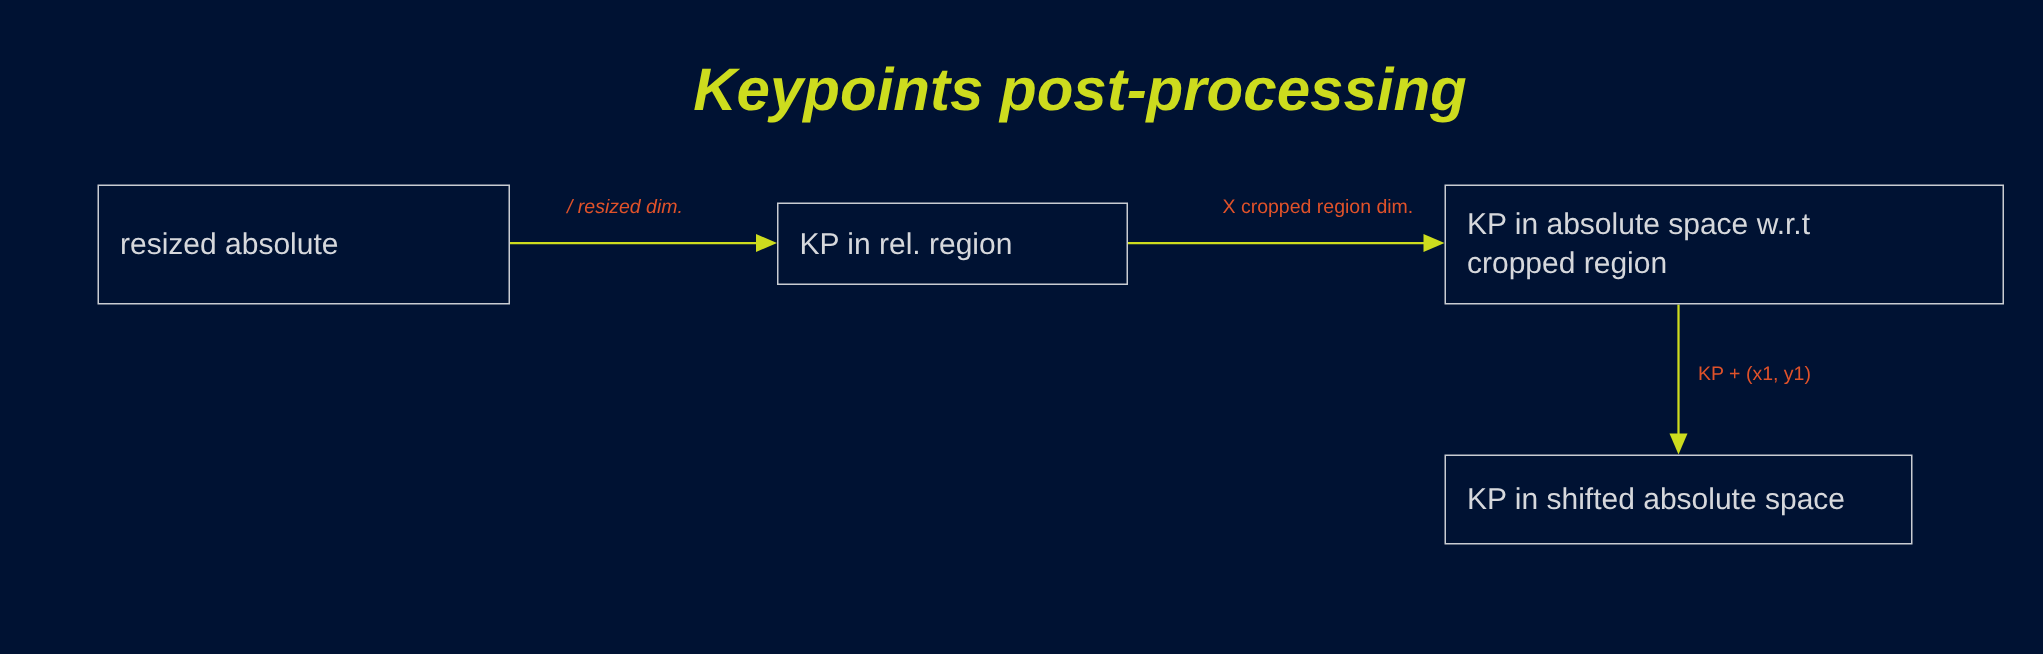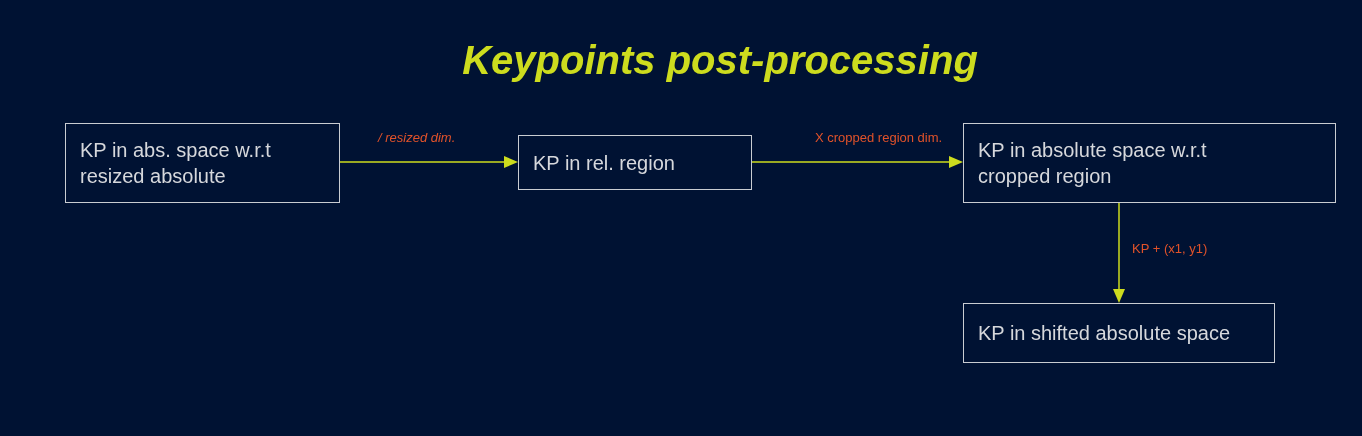"KP in abs. space w.r.t" span { html: <span>KP in abs. space w.r.t</span> -> none }
